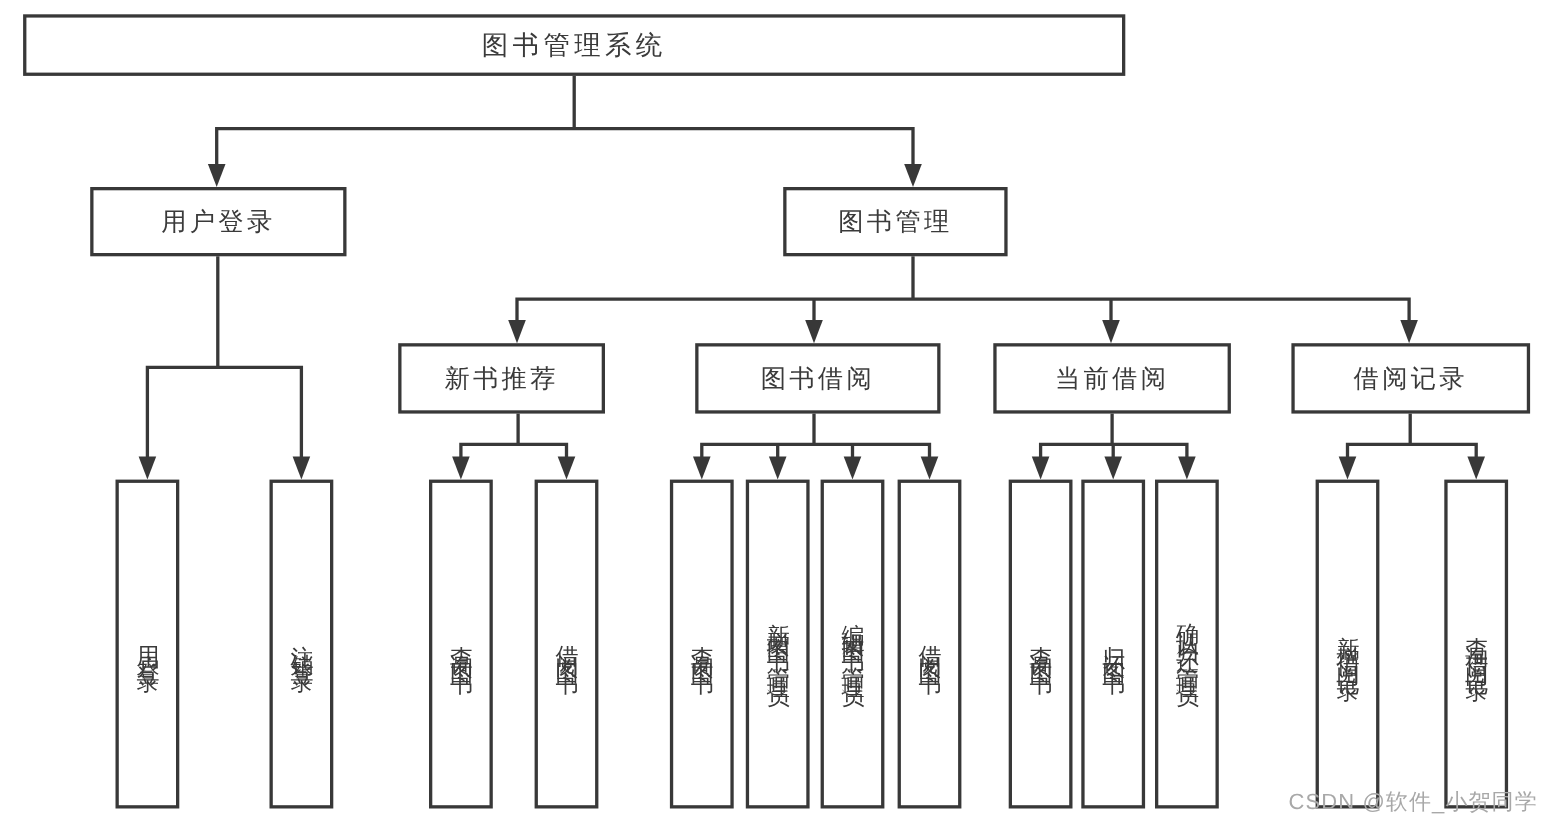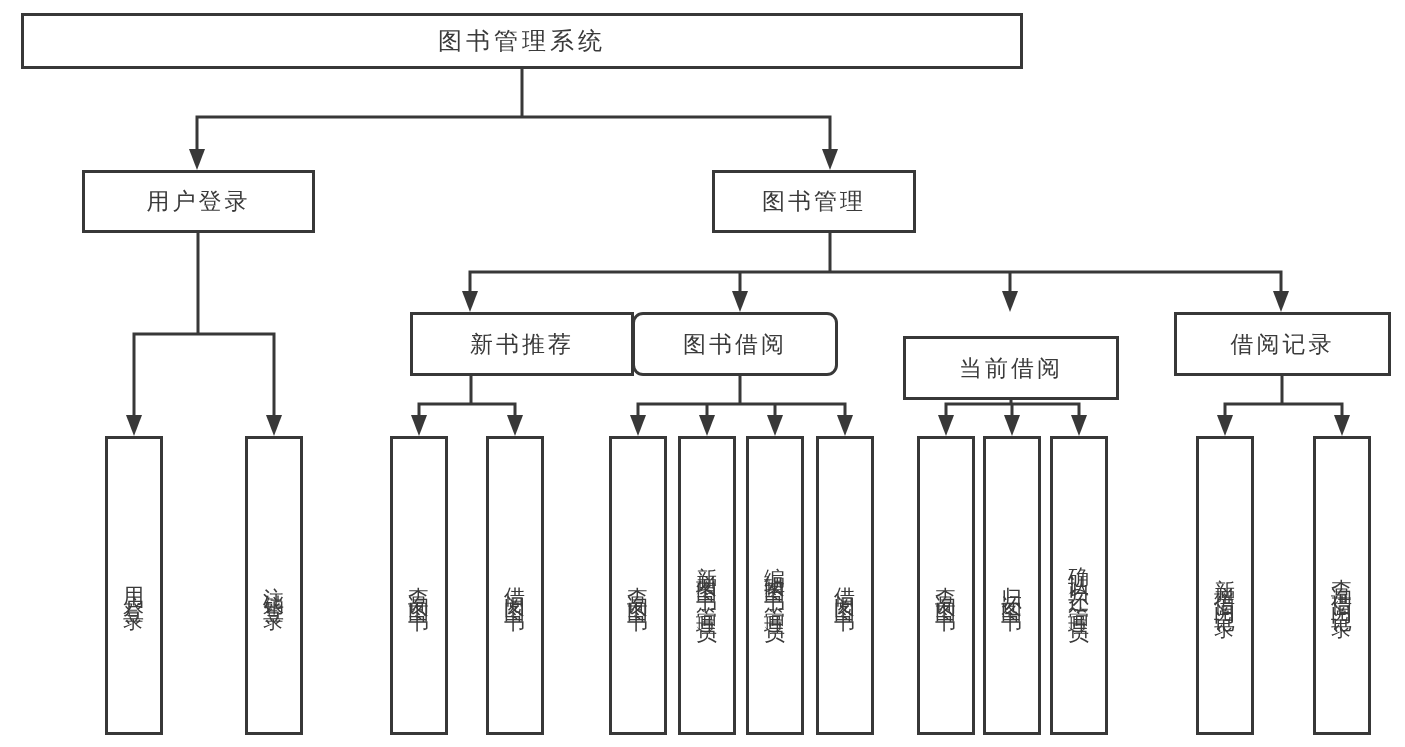"新书推荐" .b-new { margin-left: 48px -> none; width: 224px -> 188px }
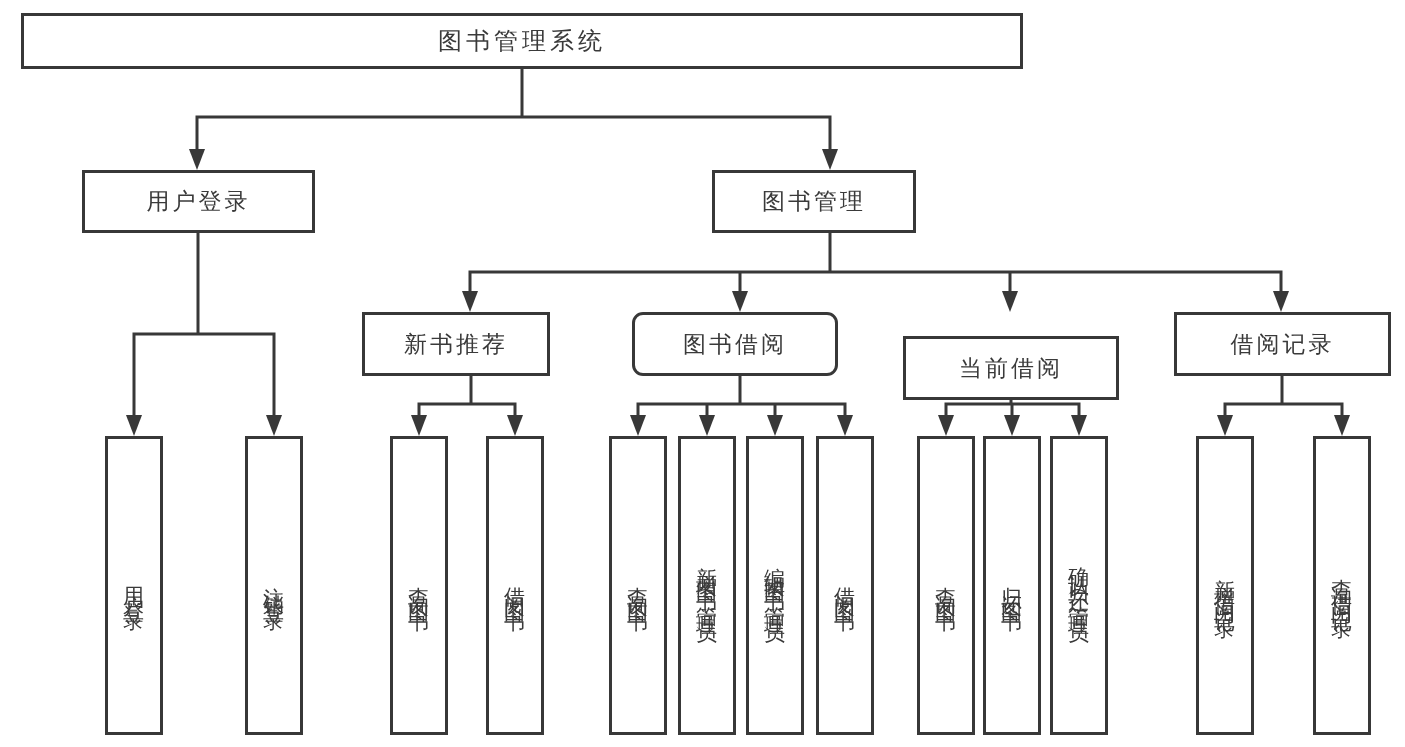"图书借阅" .b-borrow { border-radius: 11px -> none; width: 206px -> 223px }
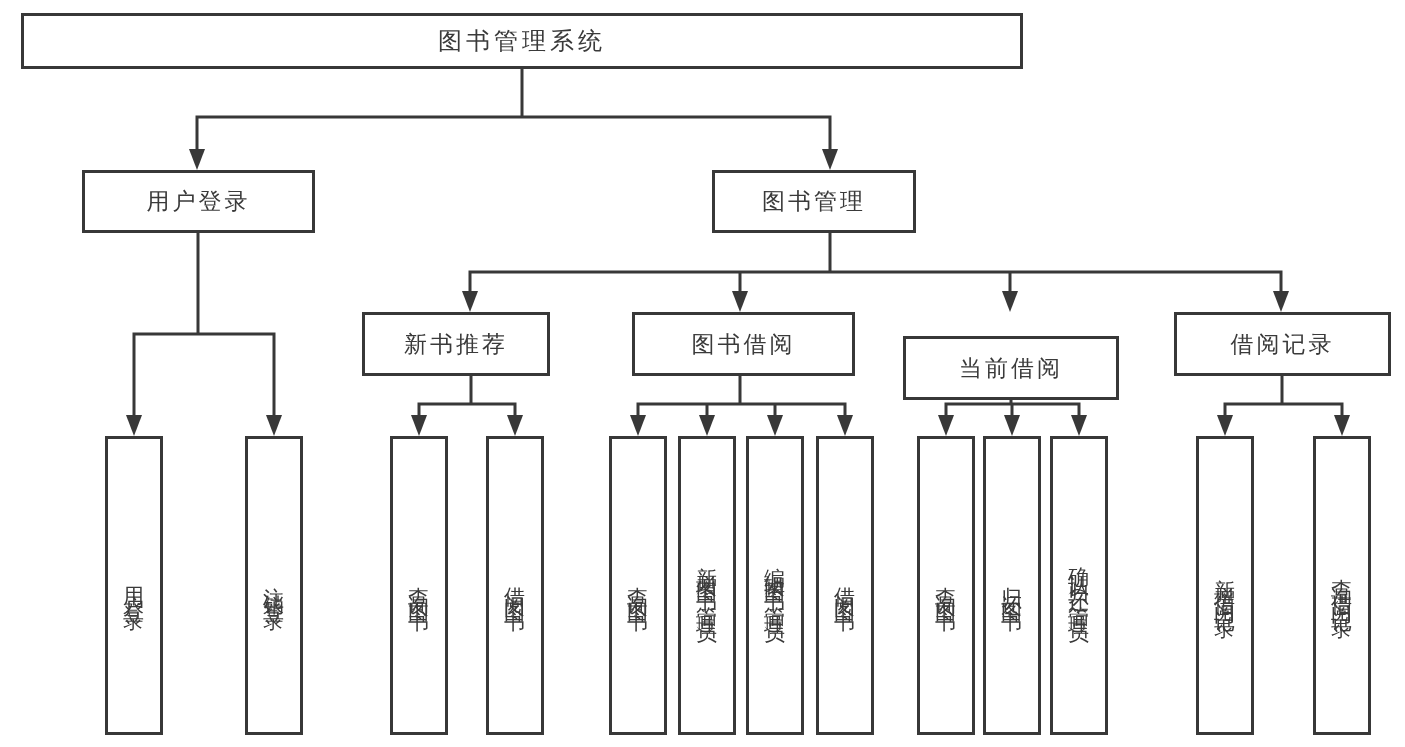"当前借阅" .b-current { margin-top: 24px -> none }
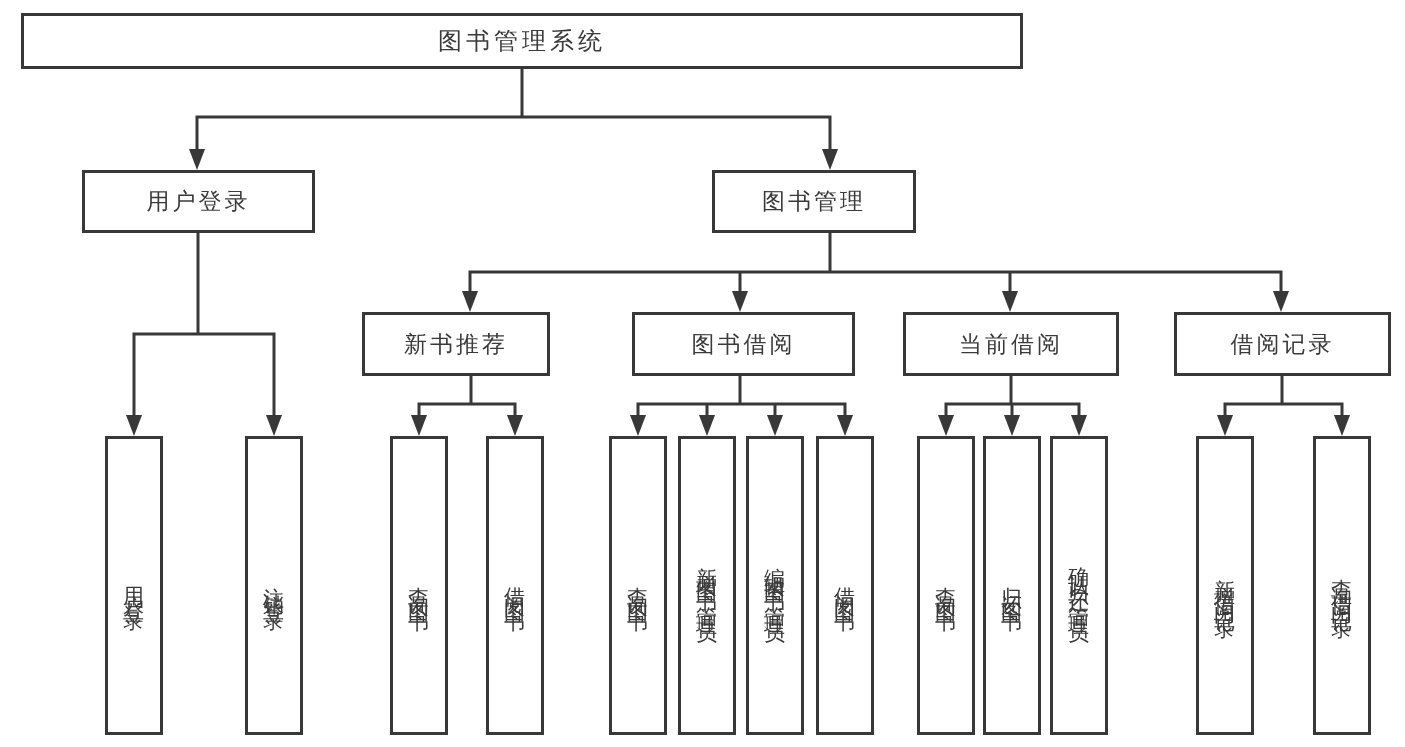"CSDN @软件_小贺同学" div.watermark { html: none -> <div>CSDN @软件_小贺同学</div> }
